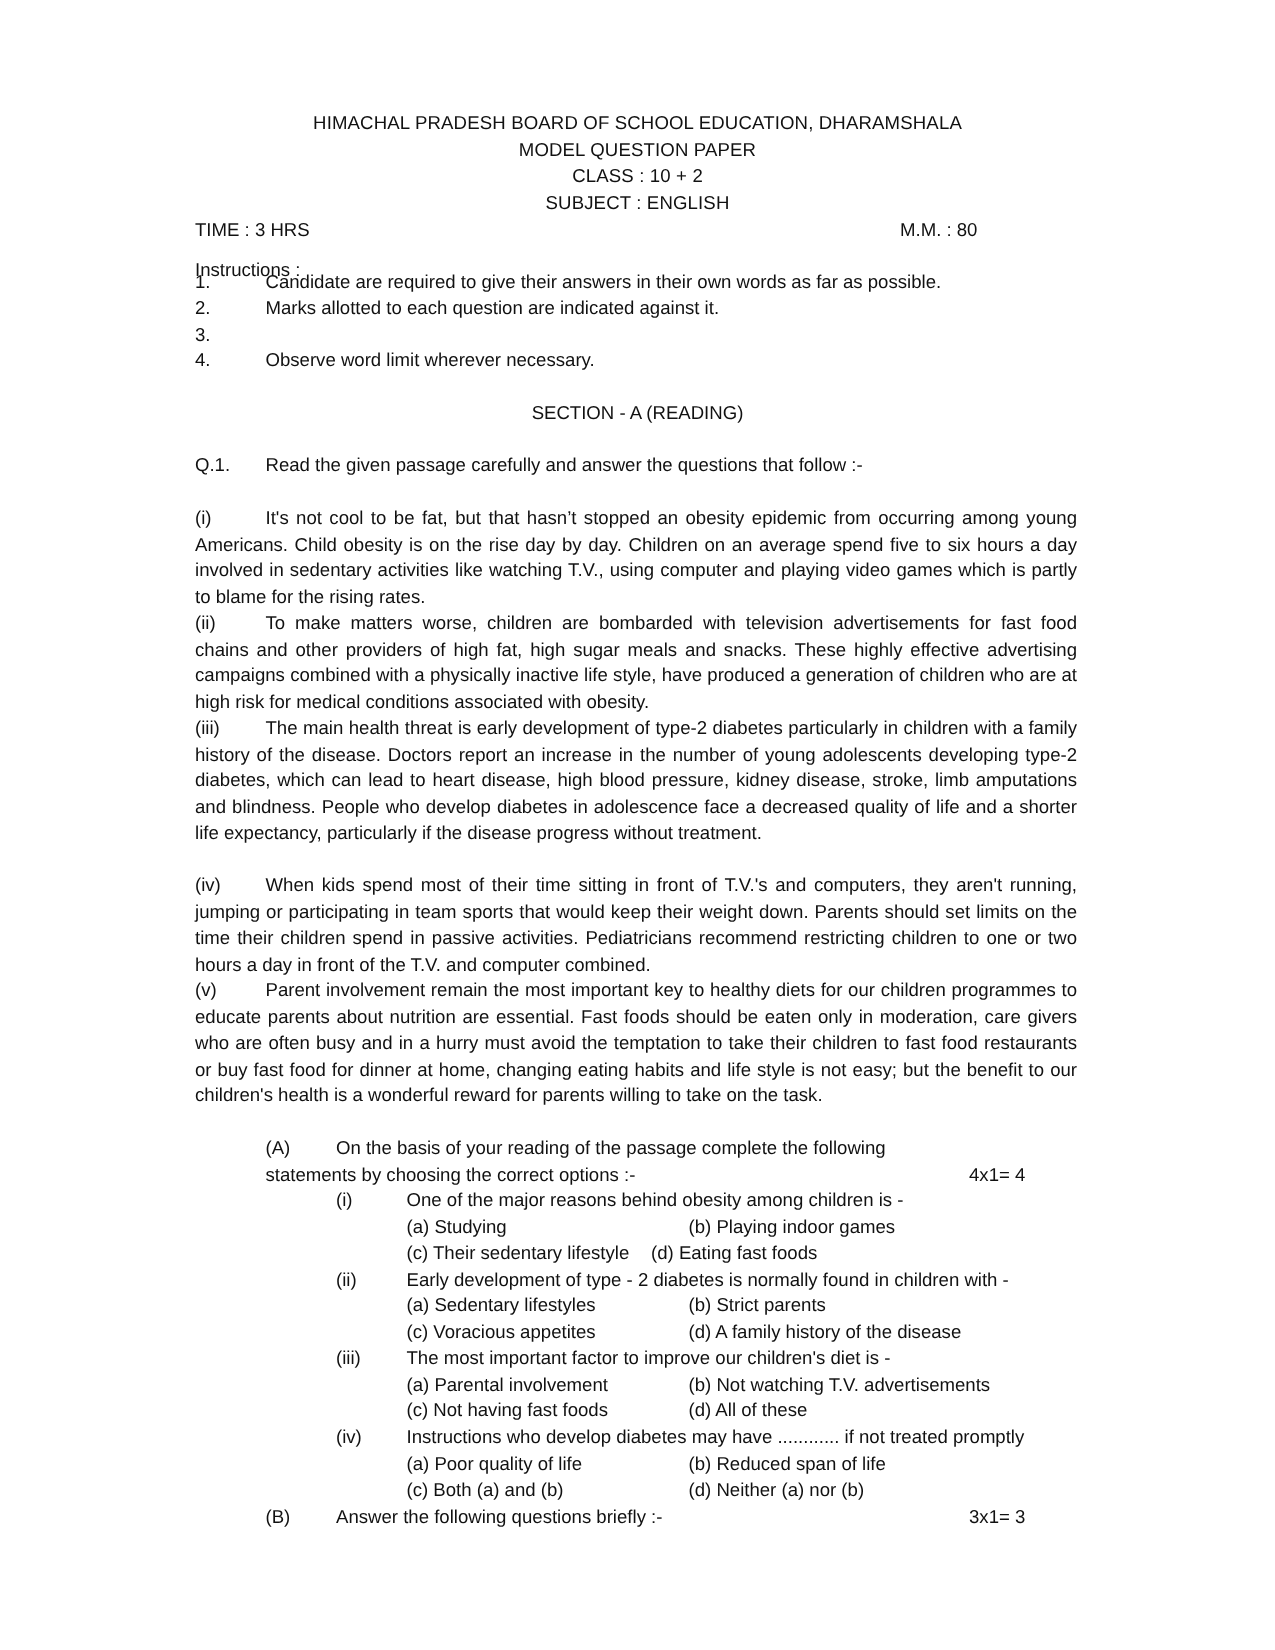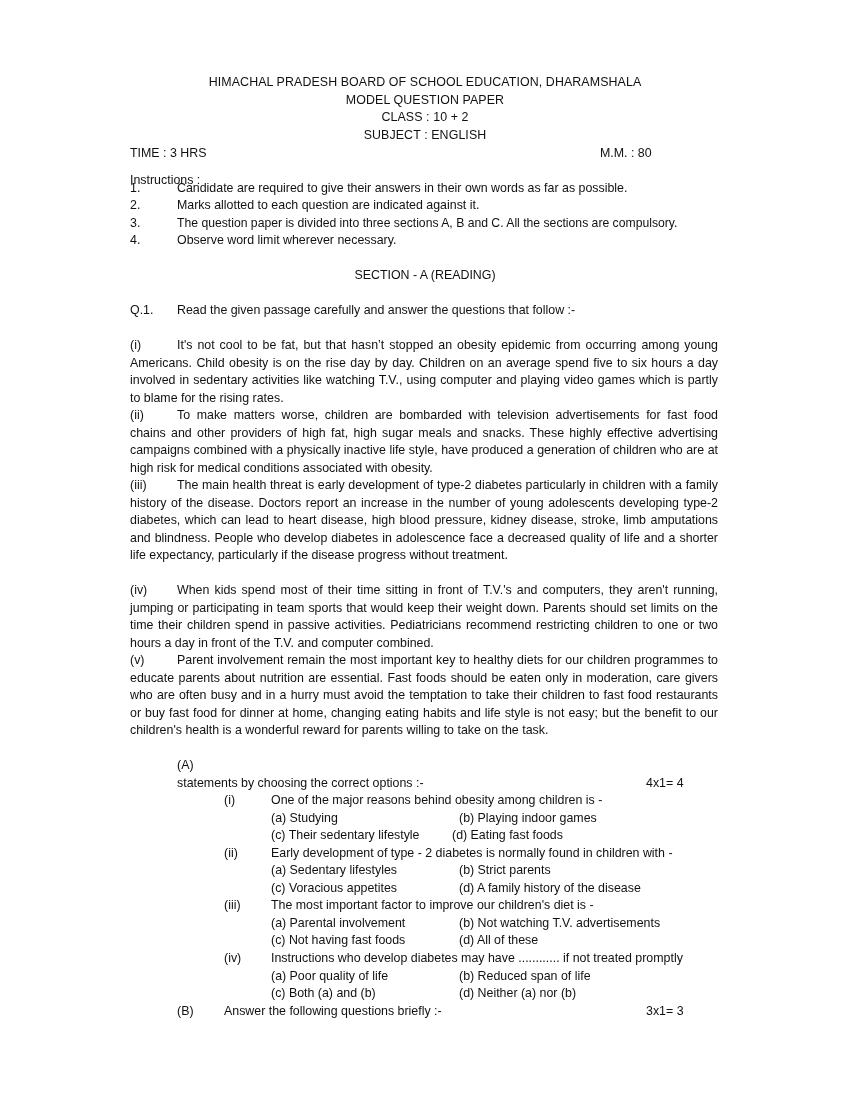"The question paper is divided" div.line { html: <div>The question paper is divided into three sections A, B and C. All the sections are compulsory.</div> -> none }
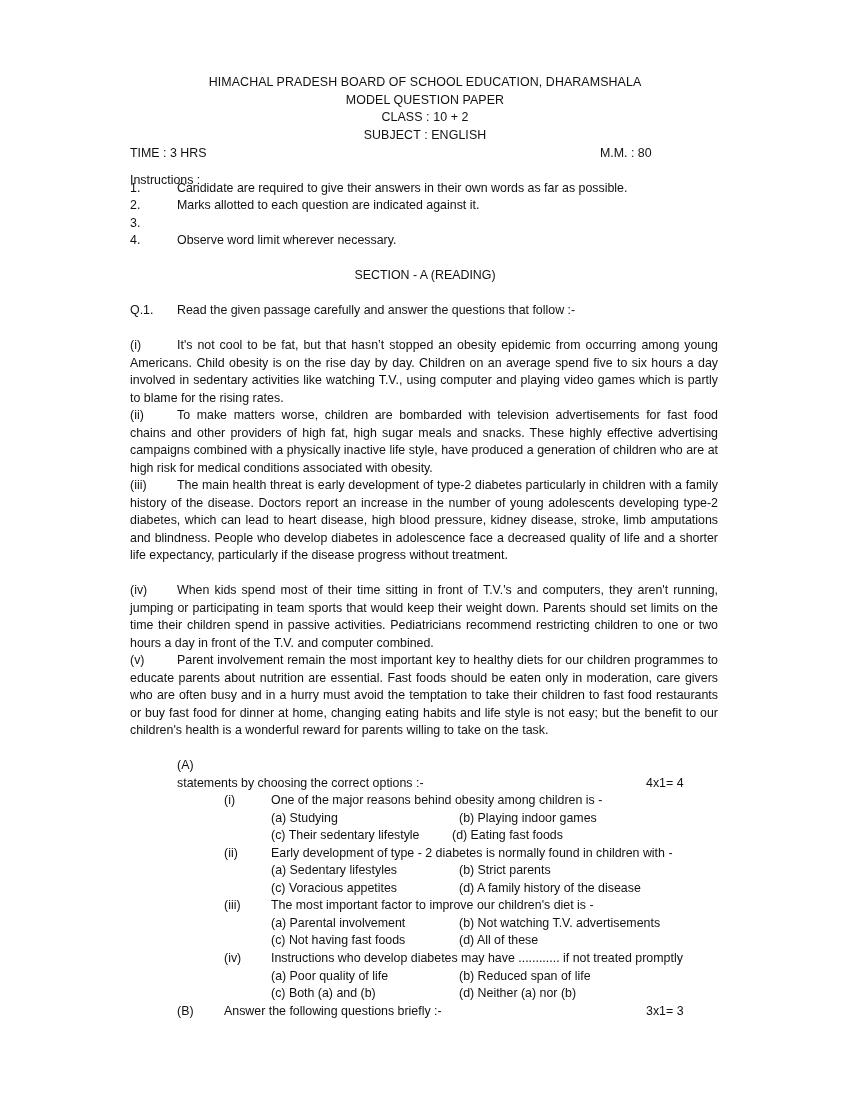"On the basis of your" div.col { html: none -> <div>On the basis of your reading of the passage complete the following</div> }
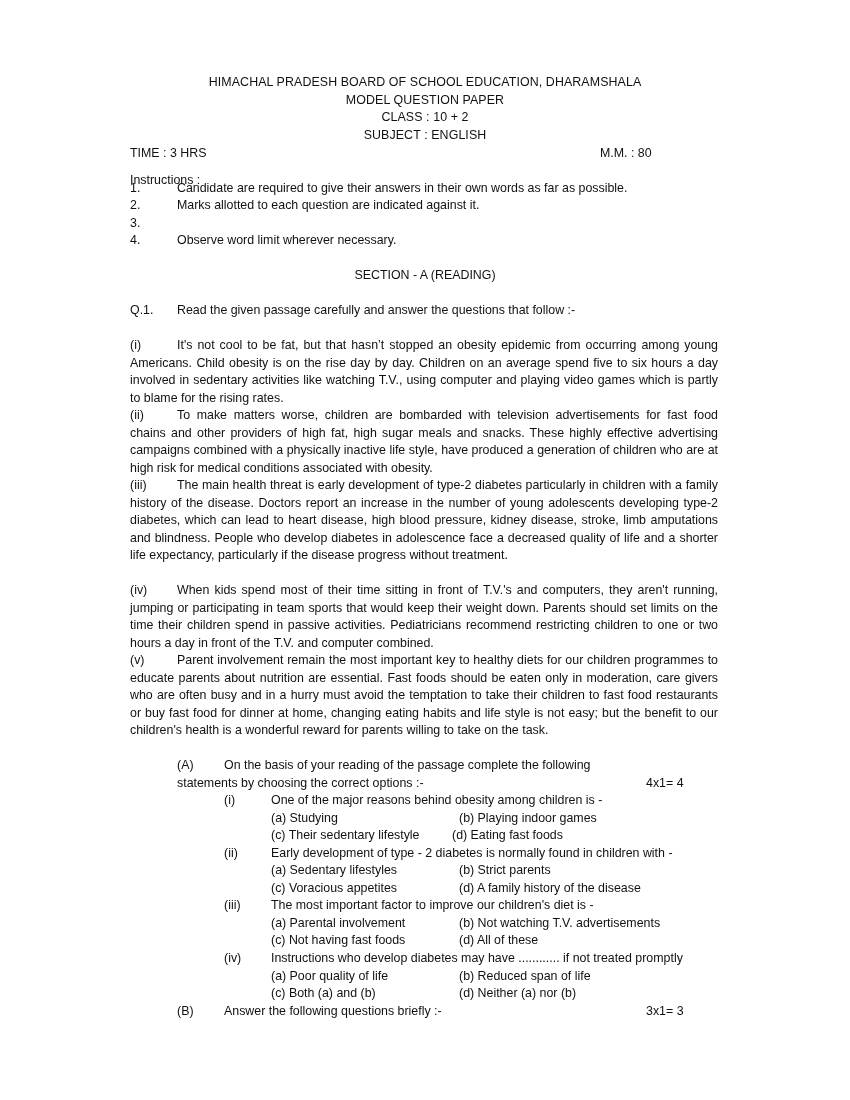"(d) Eating fast foods" div.col { left: 452px -> 434px }
